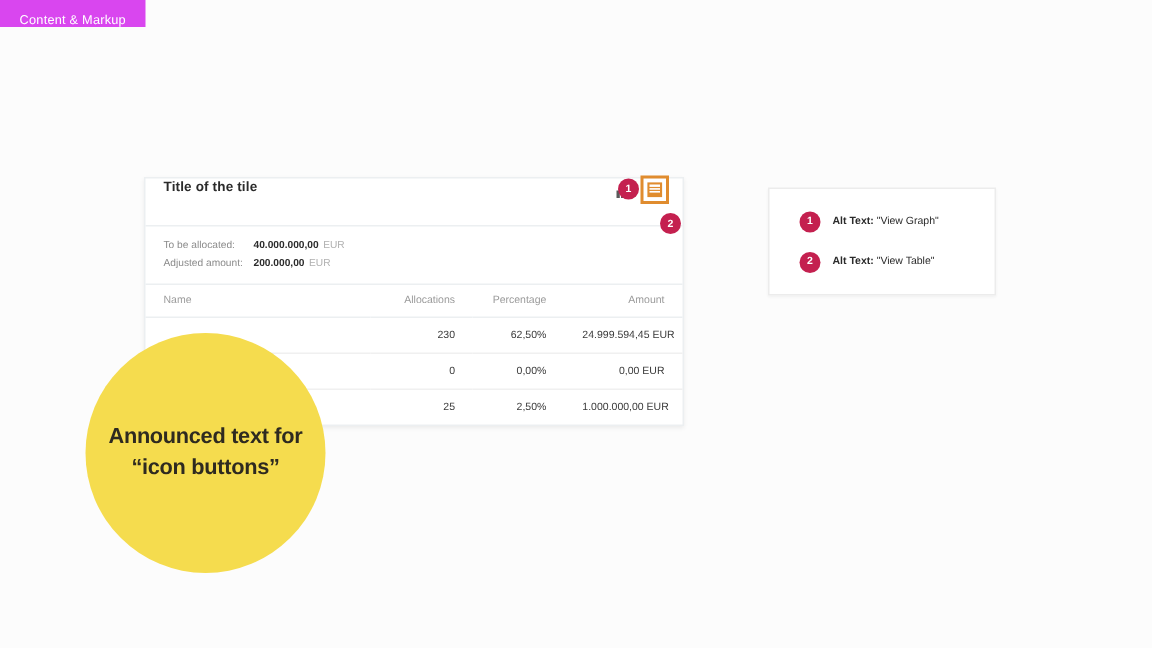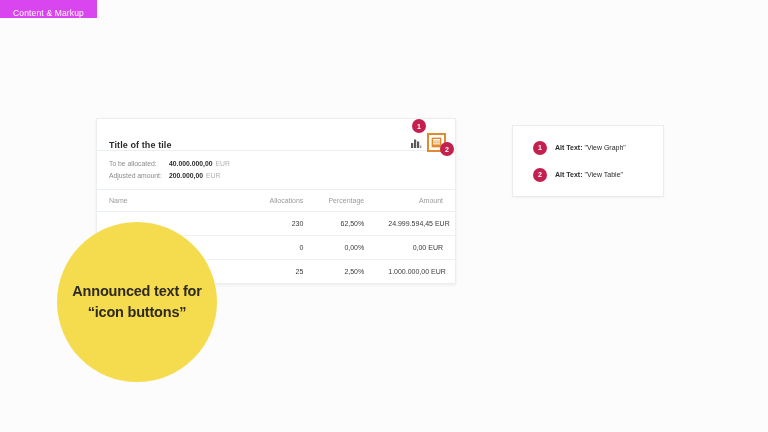"Title of the tile" .tile-header { align-items: flex-end -> flex-start }
